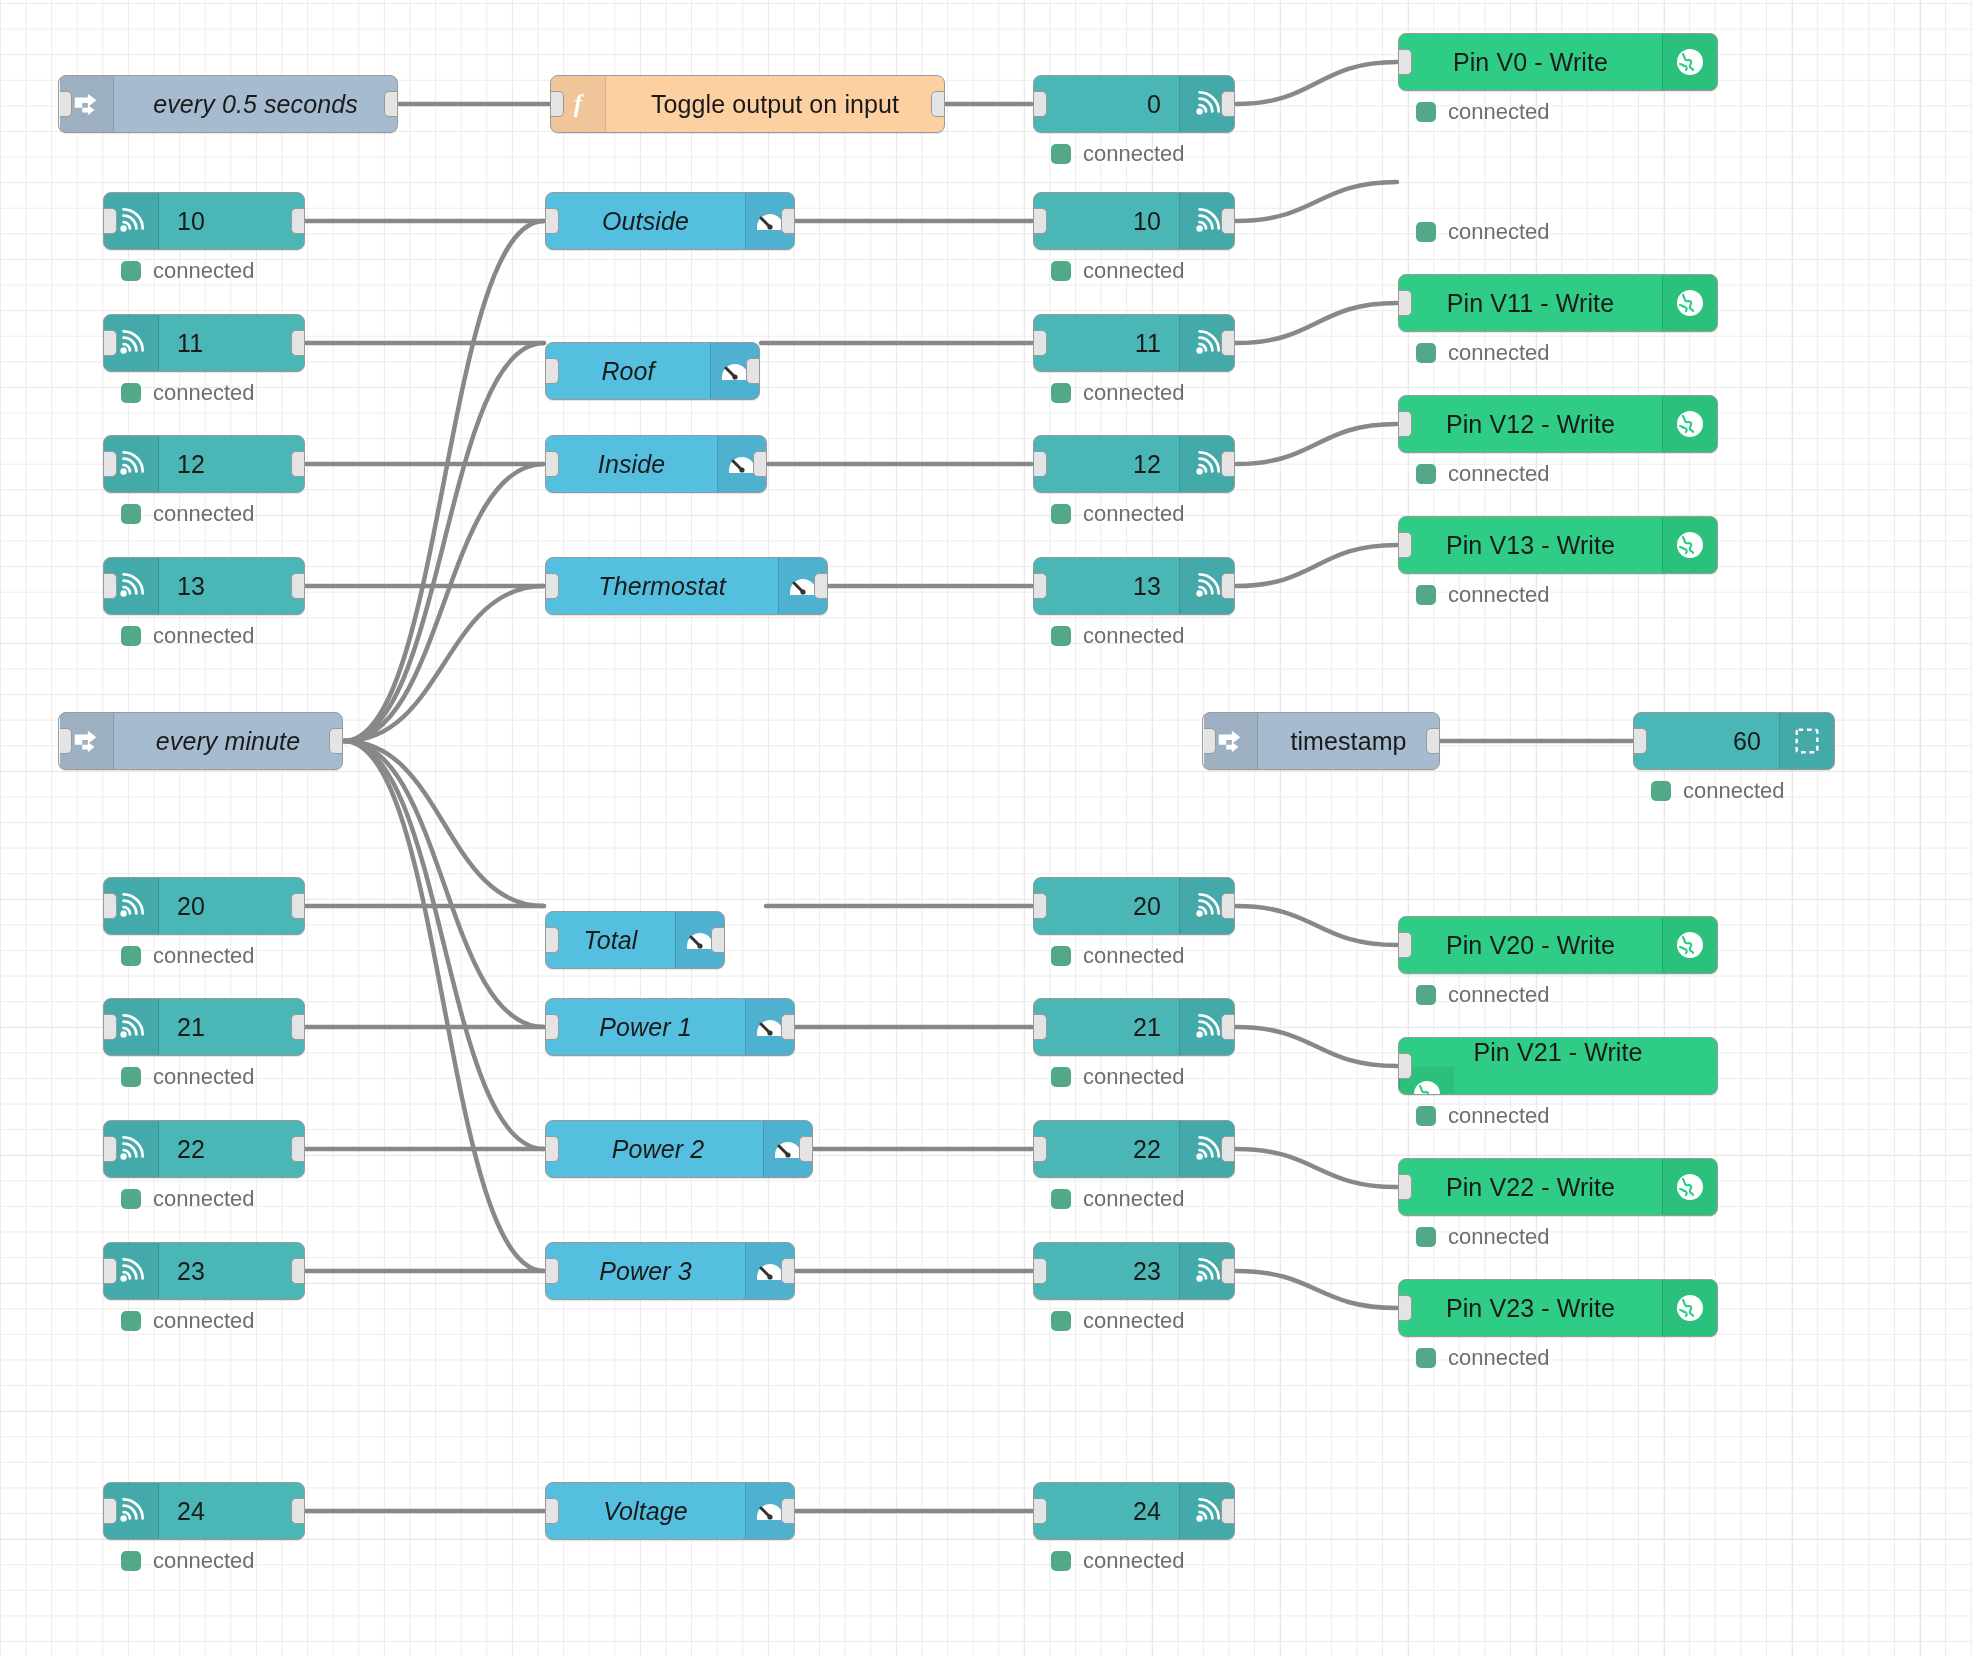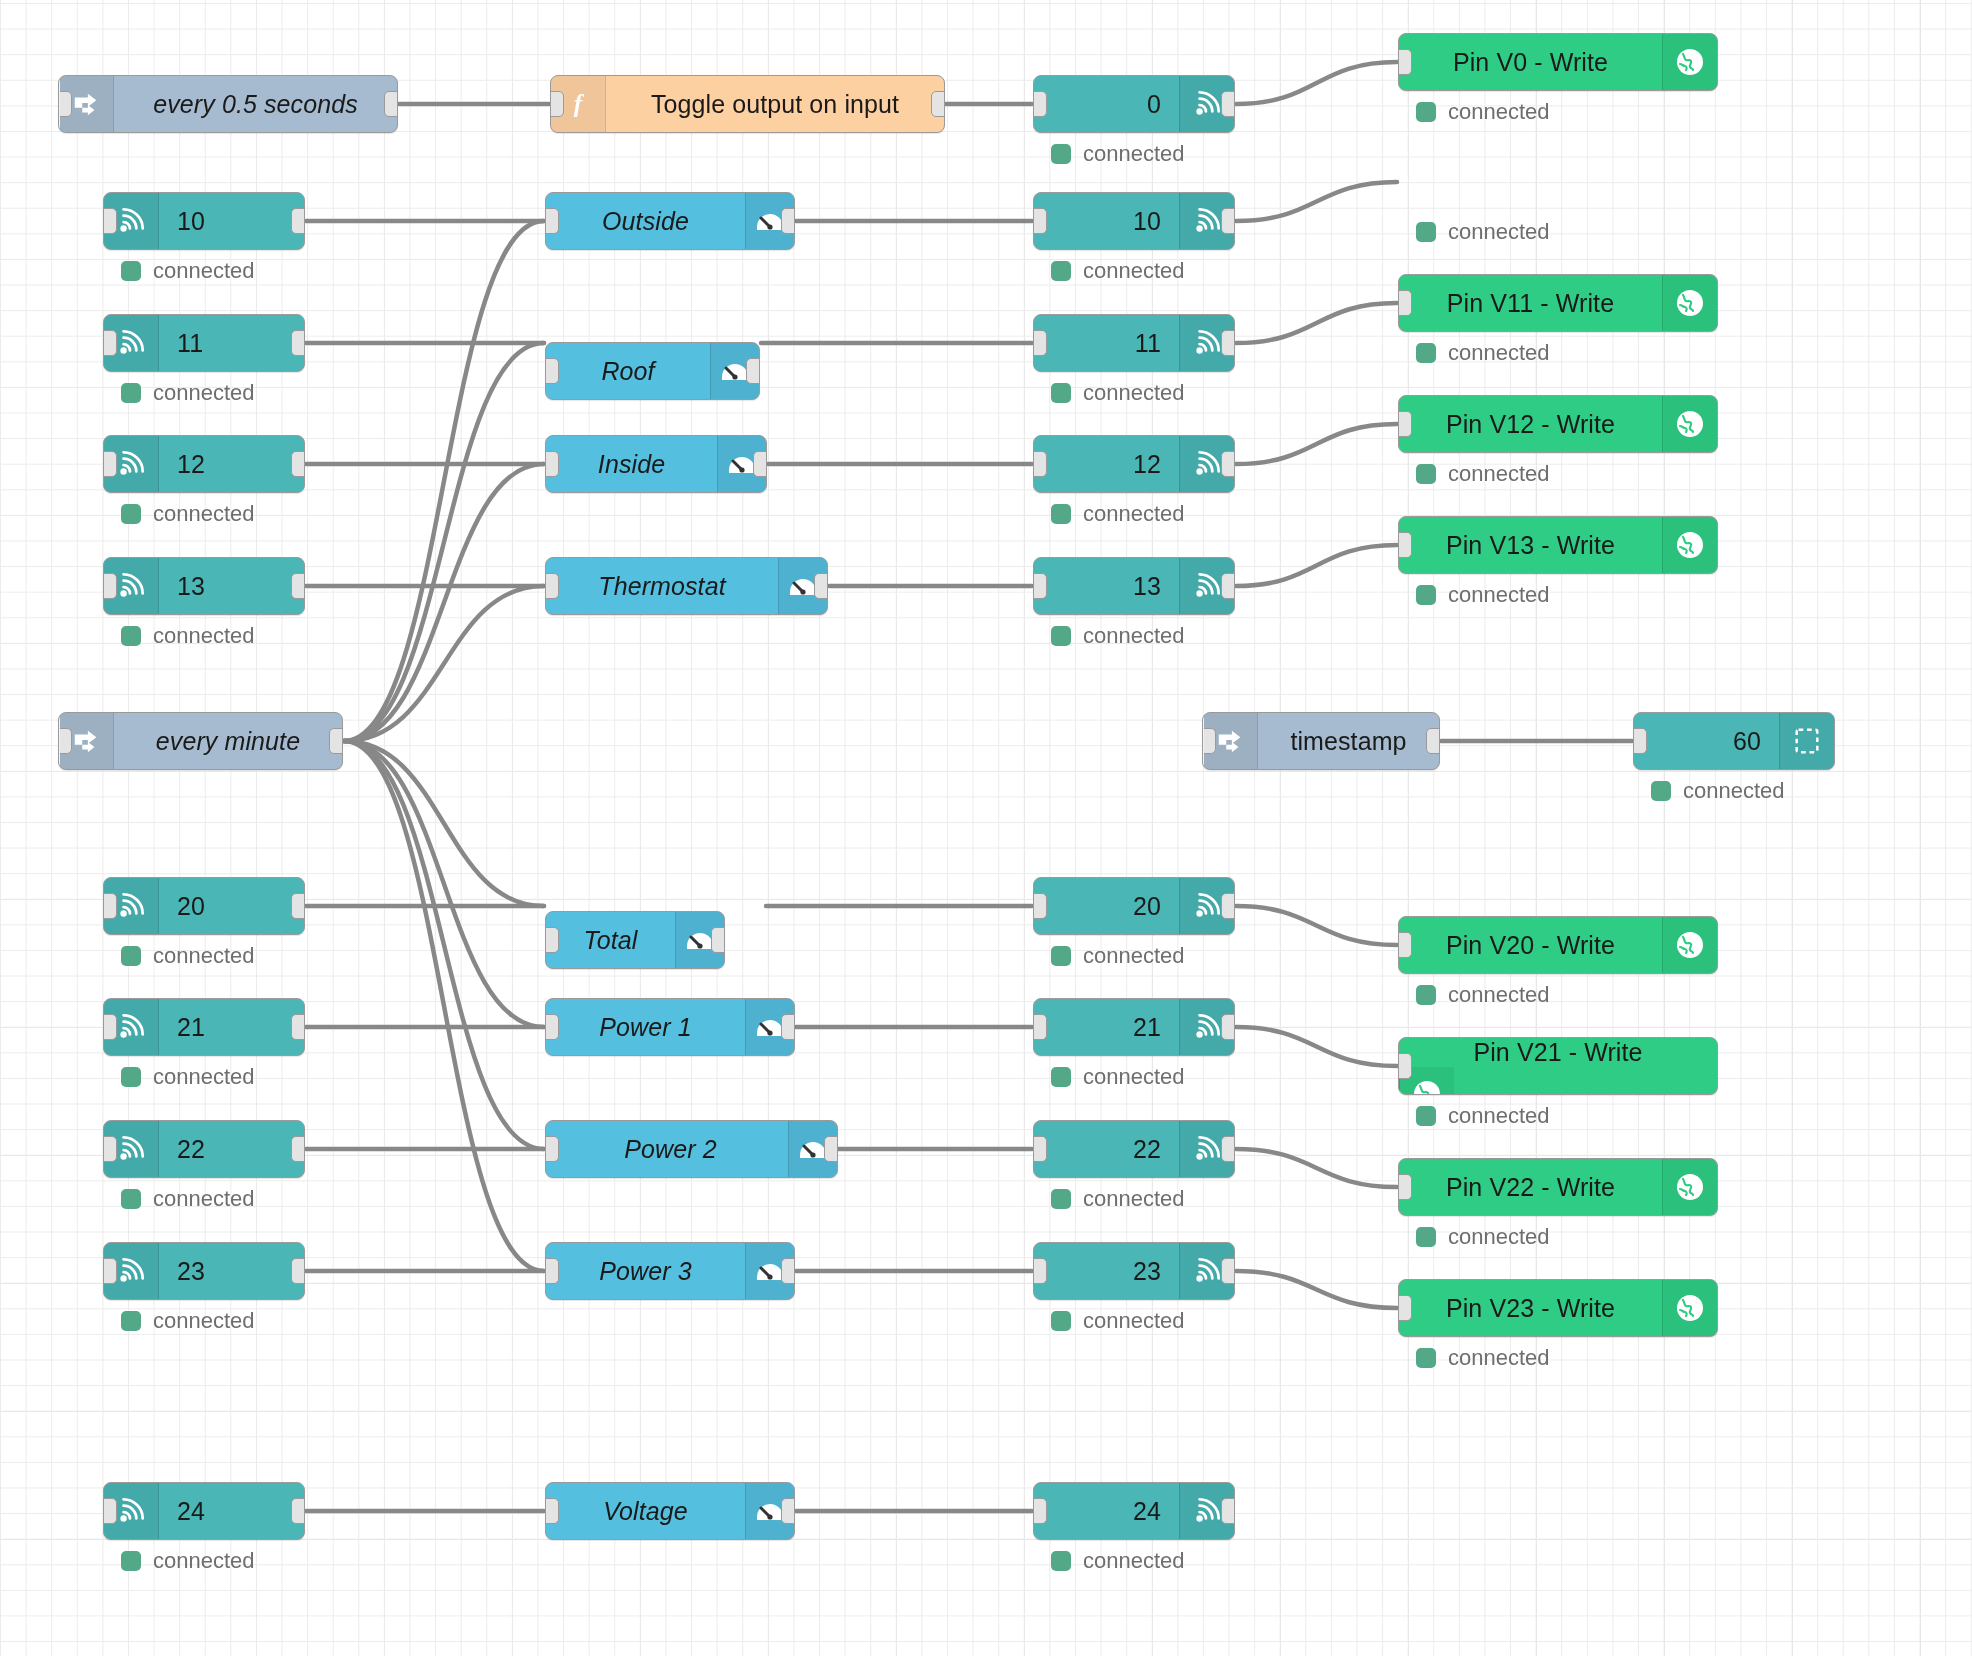"Power 2" div.node { width: 293px -> 268px }
